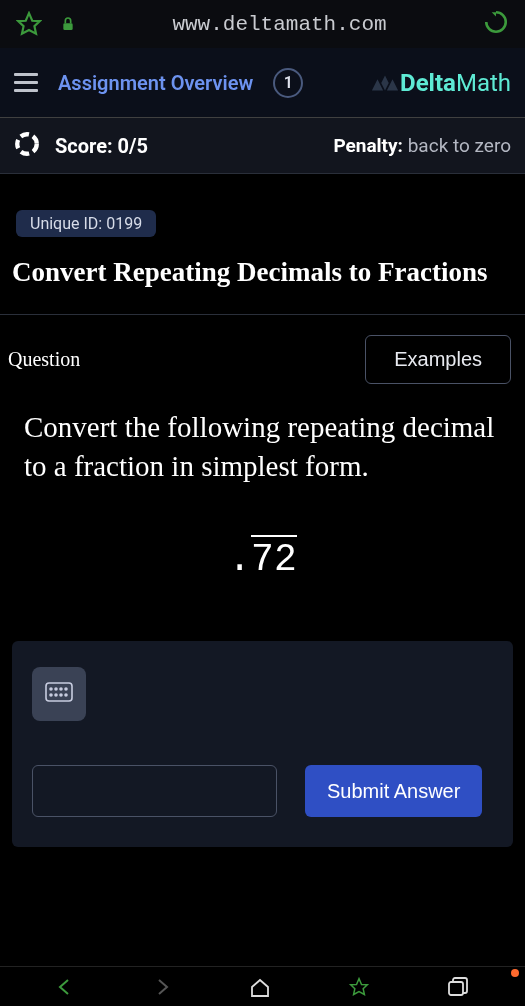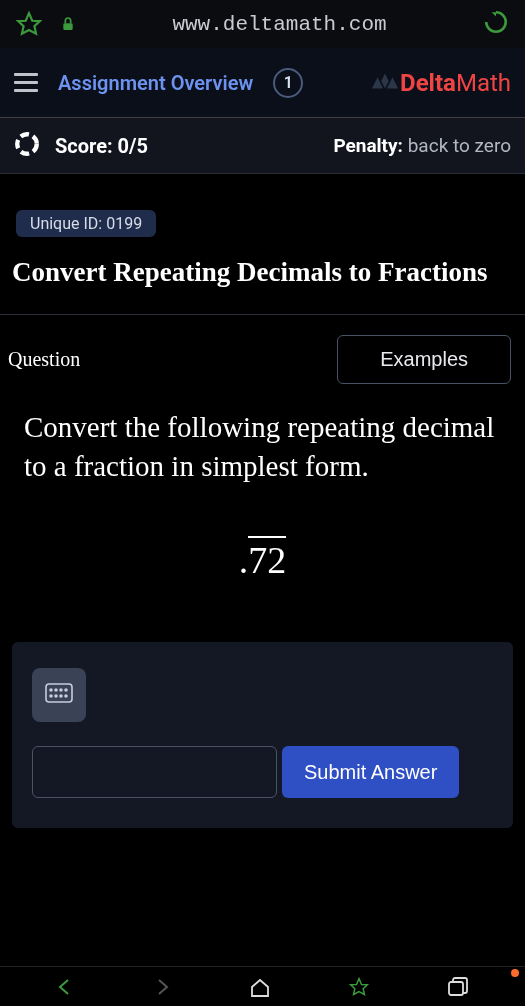"DeltaMath" .logo-area { align-items: flex-start -> center; color: #ef4444 -> #5eead4 }
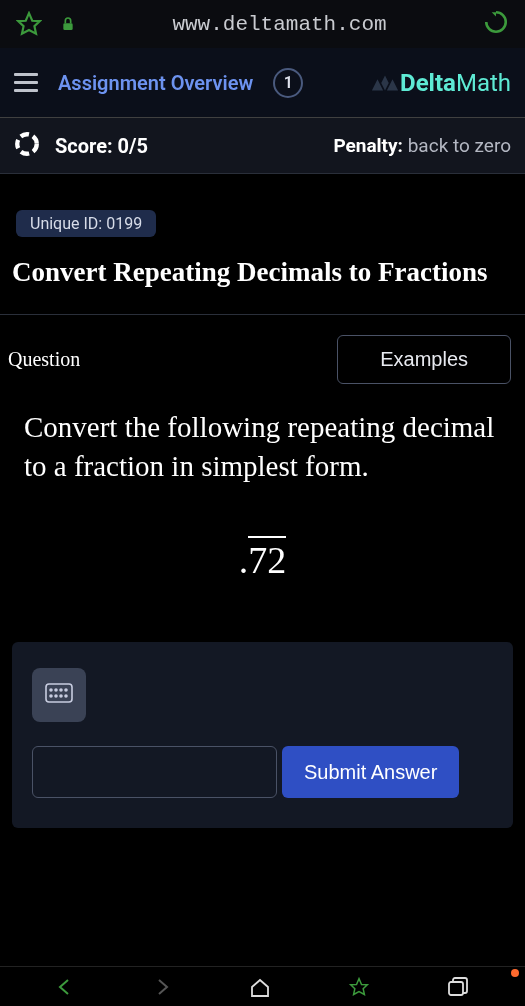"Examples" .examples-btn { padding: 12px 42px -> 12px 28px }
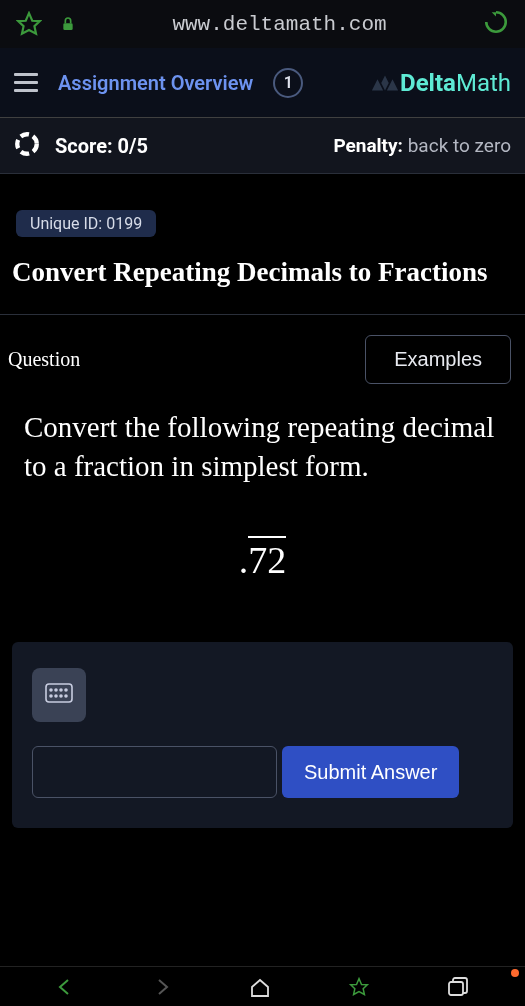".72" .decimal-display { font-family: Liberation Serif, serif -> Liberation Mono, monospace }
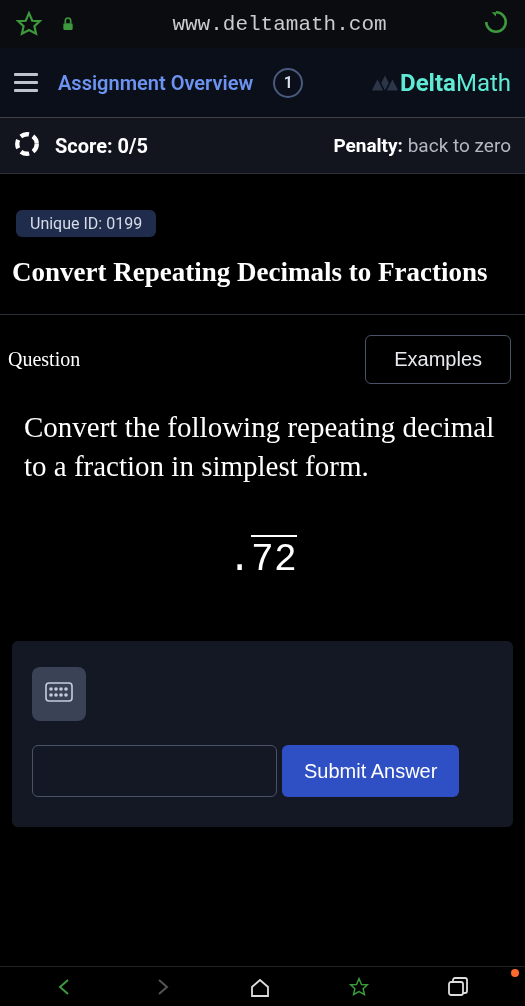"Submit Answer" .answer-bottom { gap: 5px -> 28px; margin-top: 24px -> 44px }
